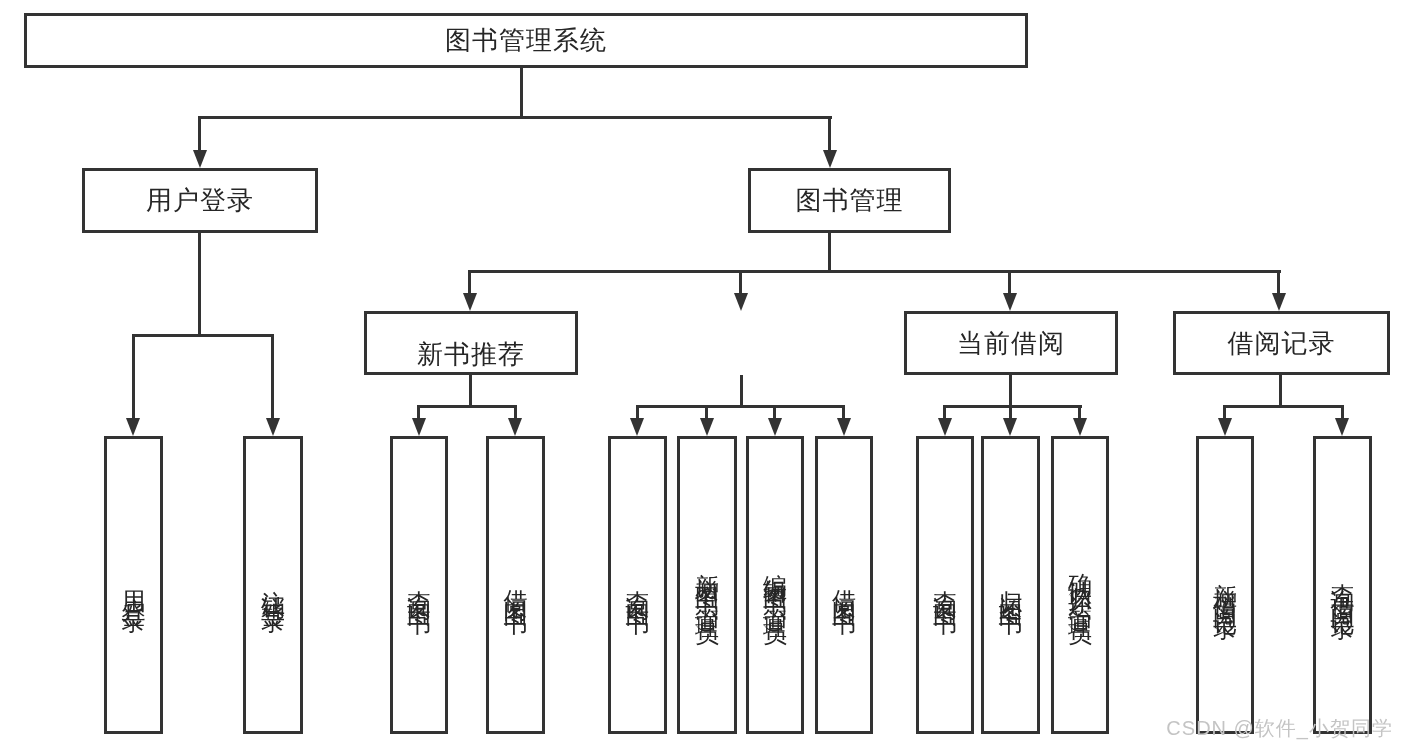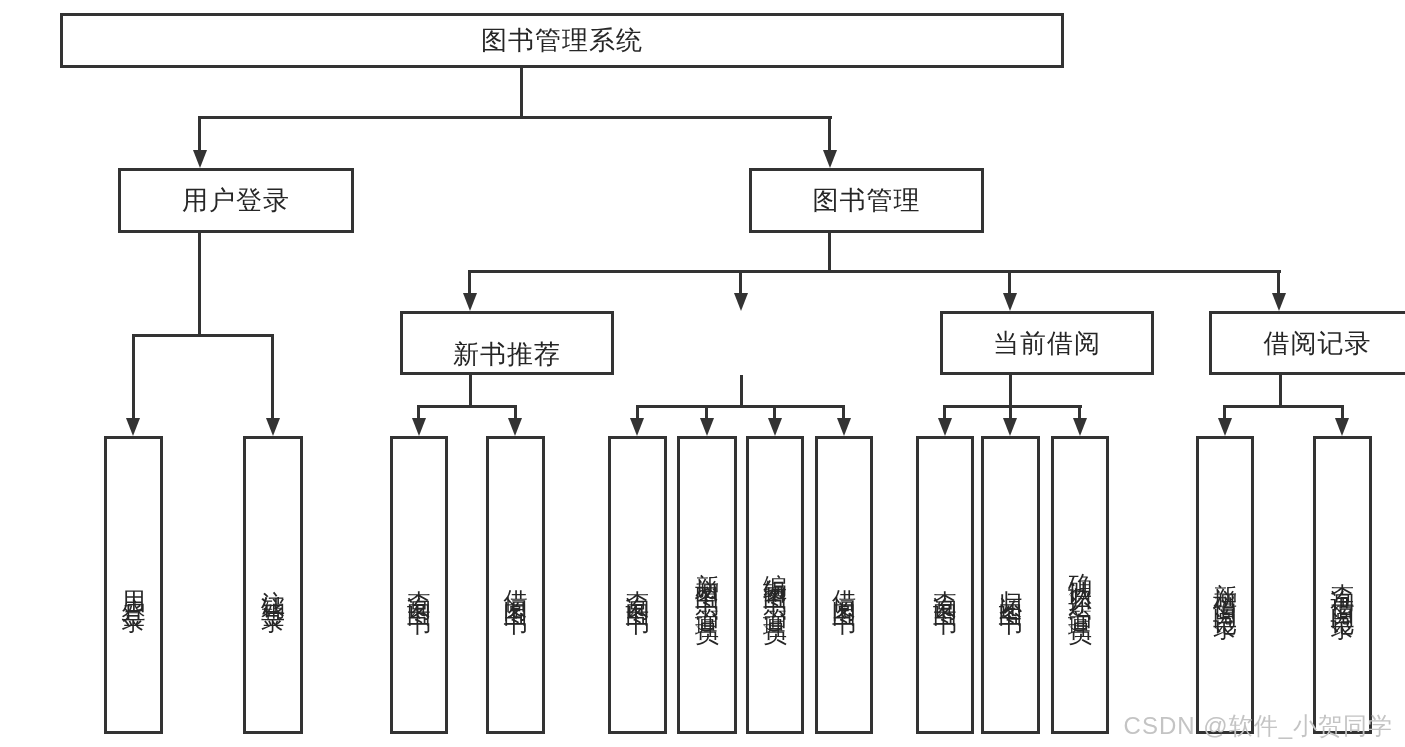"图书管理系统" .box.h { margin-left: 36px -> none }
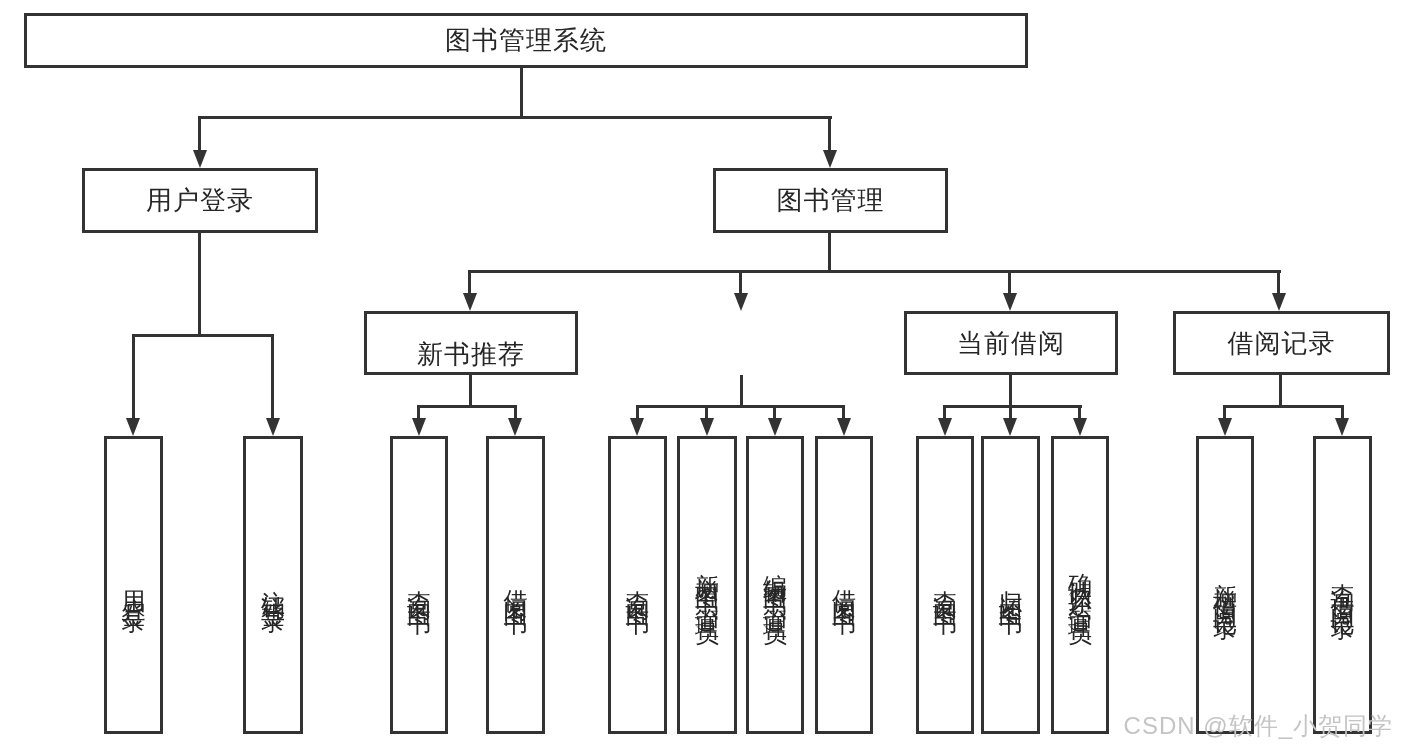"图书管理" div.box { left: 713px -> 748px; width: 235px -> 203px }
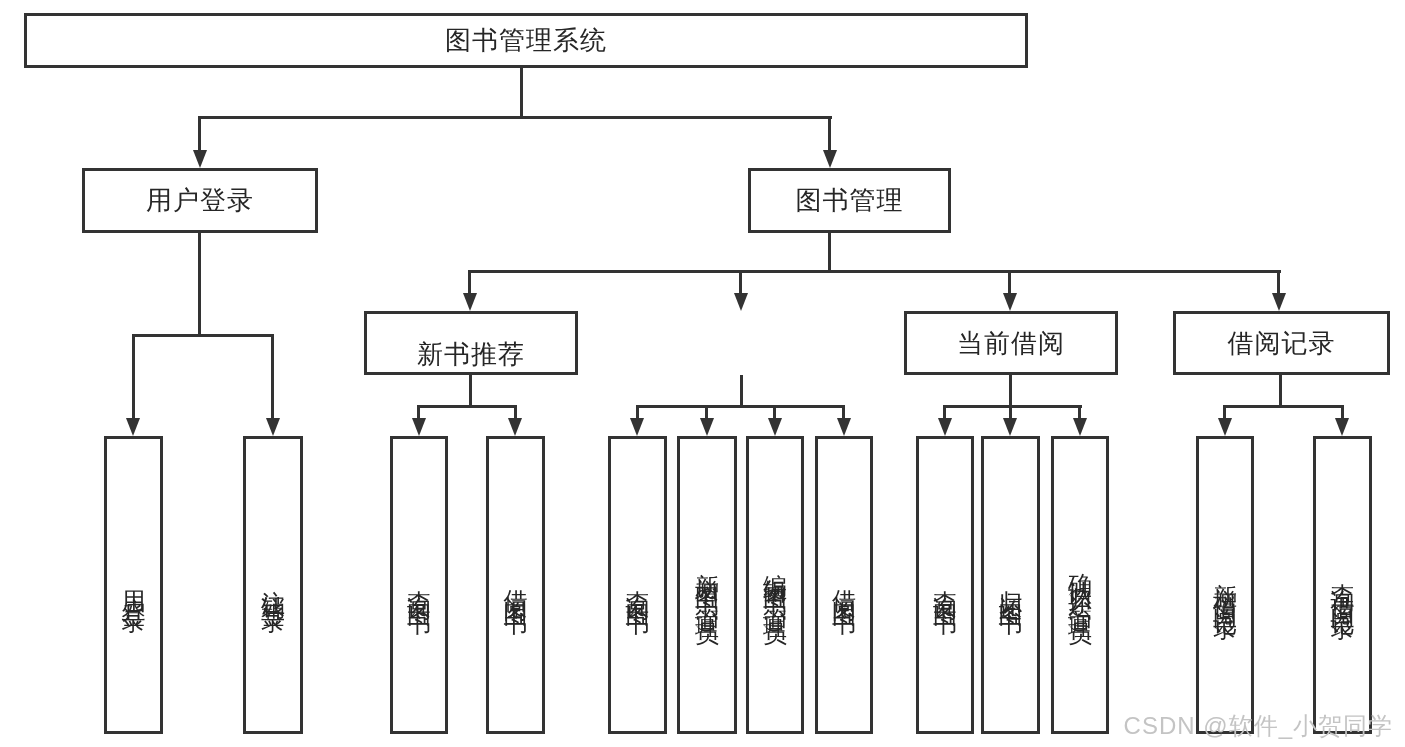"CSDN @软件_小贺同学" .watermark { font-size: 24px -> 20px }
